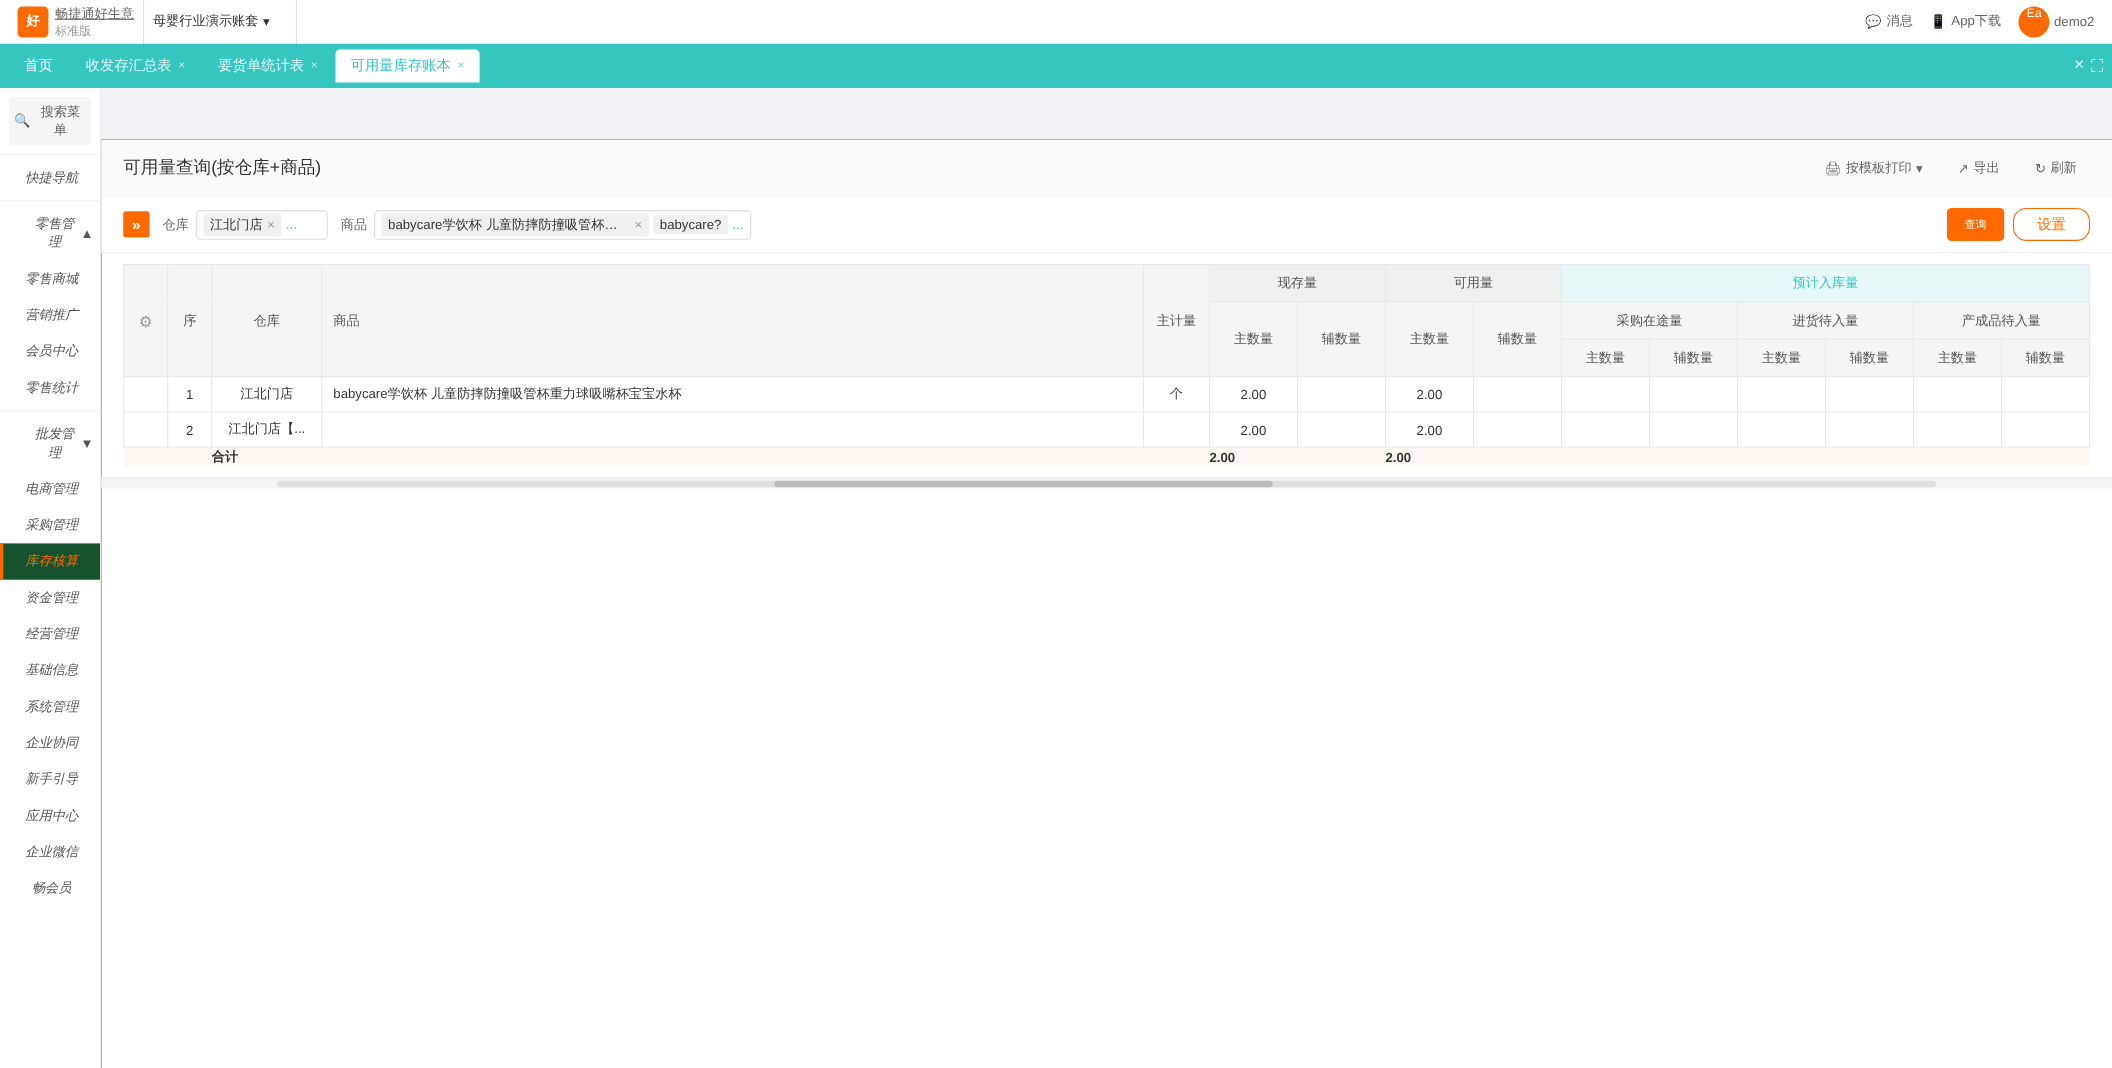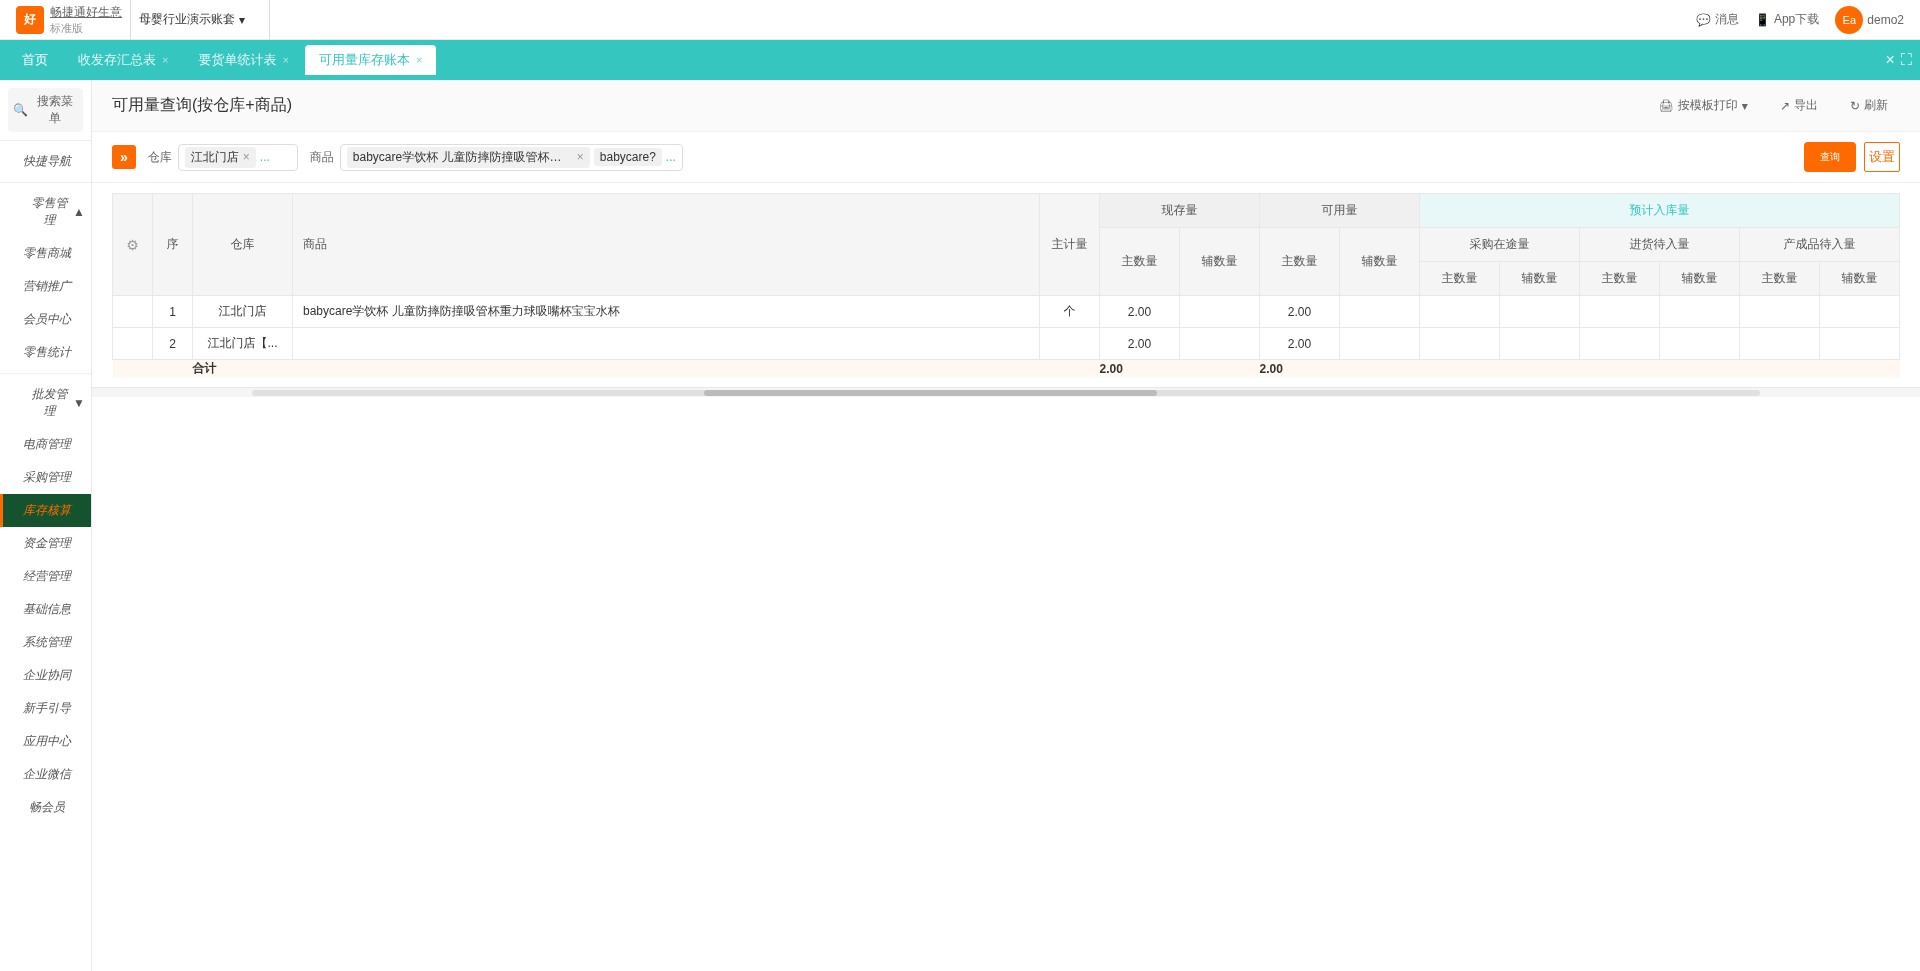"Ea" .avatar { align-items: center -> flex-start }
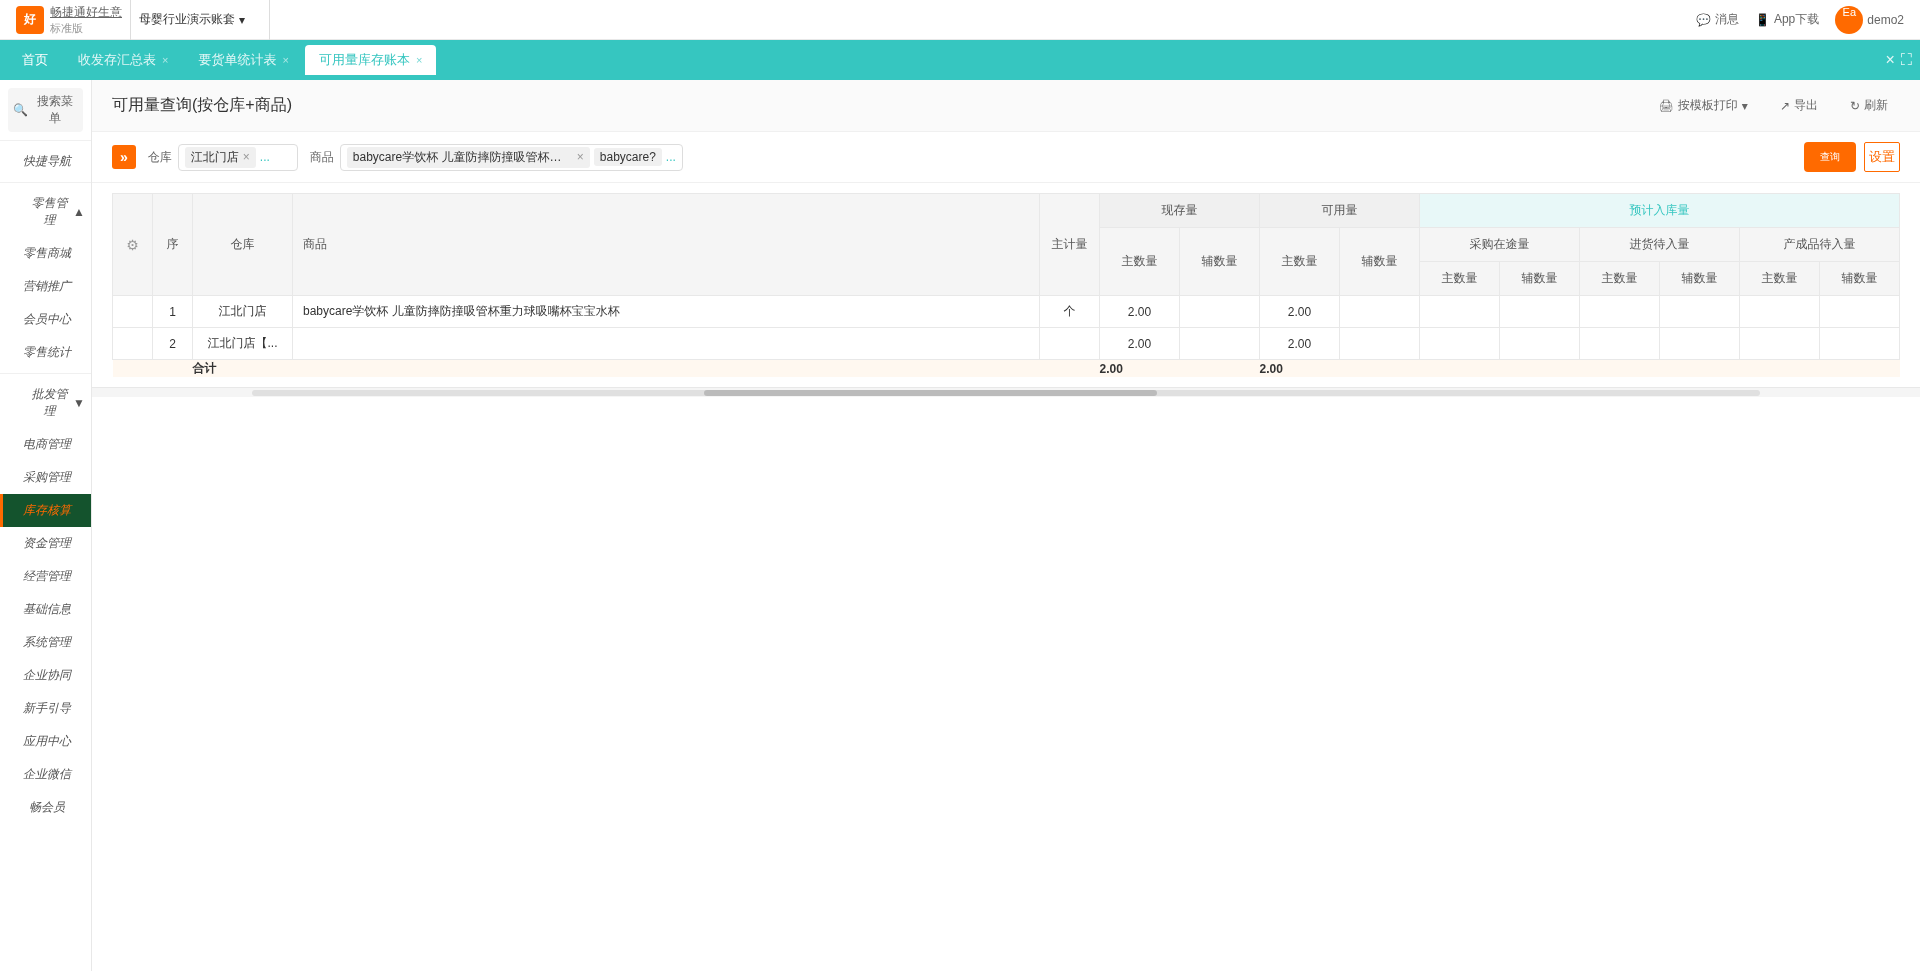"可用量查询(按仓库+商品)" .content { margin-top: none -> 47px }
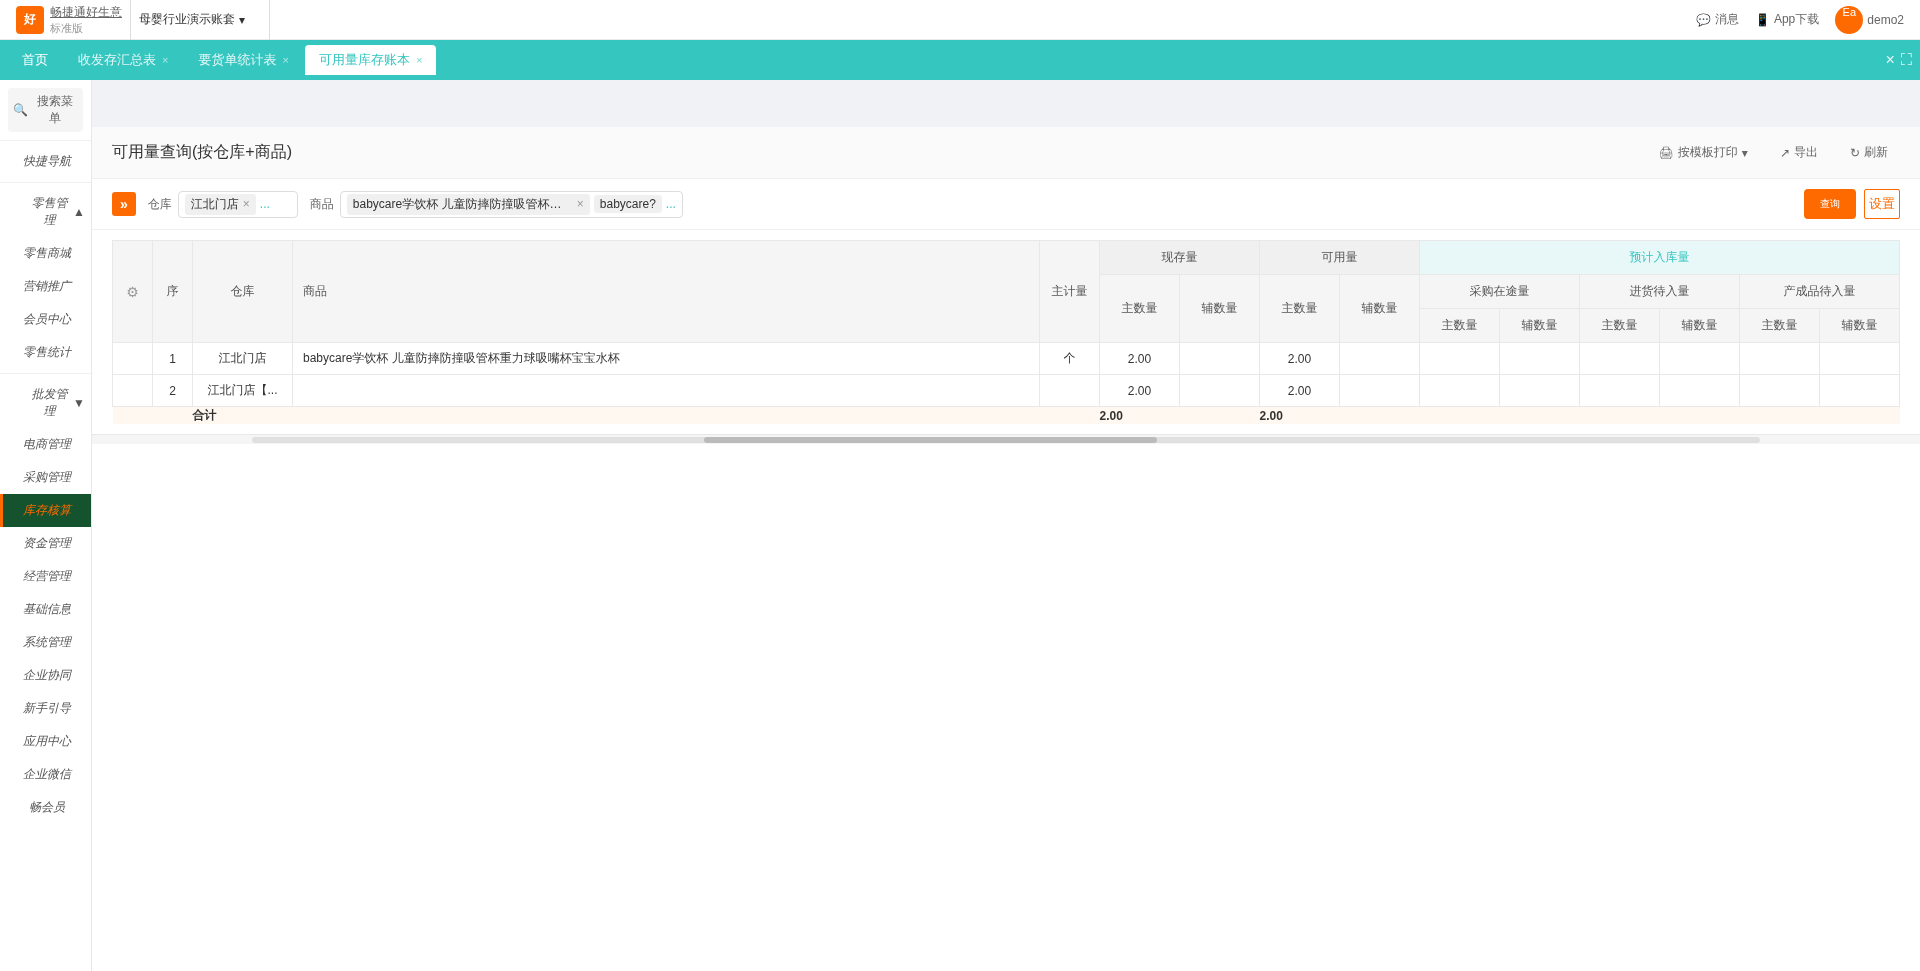"设置" .btn-settings { border-radius: 2px -> 12px; padding: 5px 4px -> 5px 21px }
